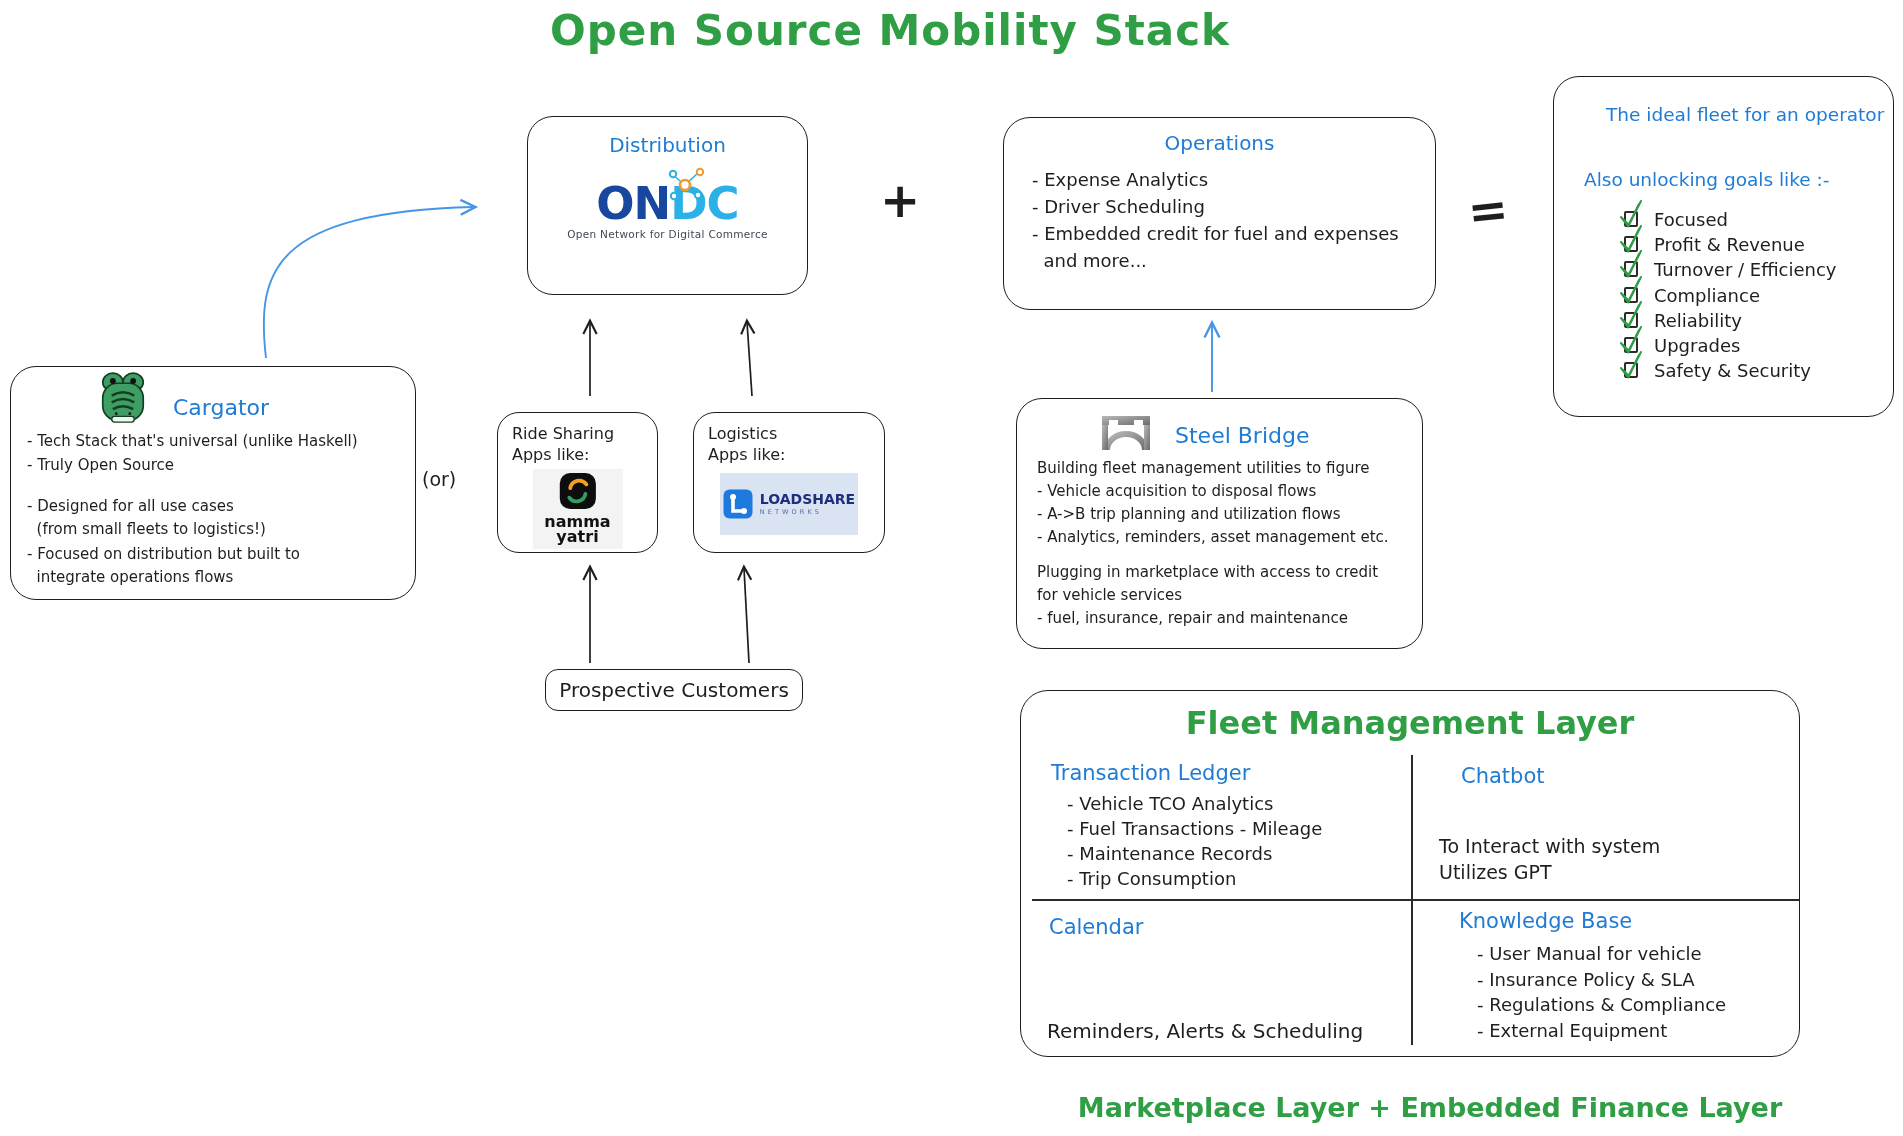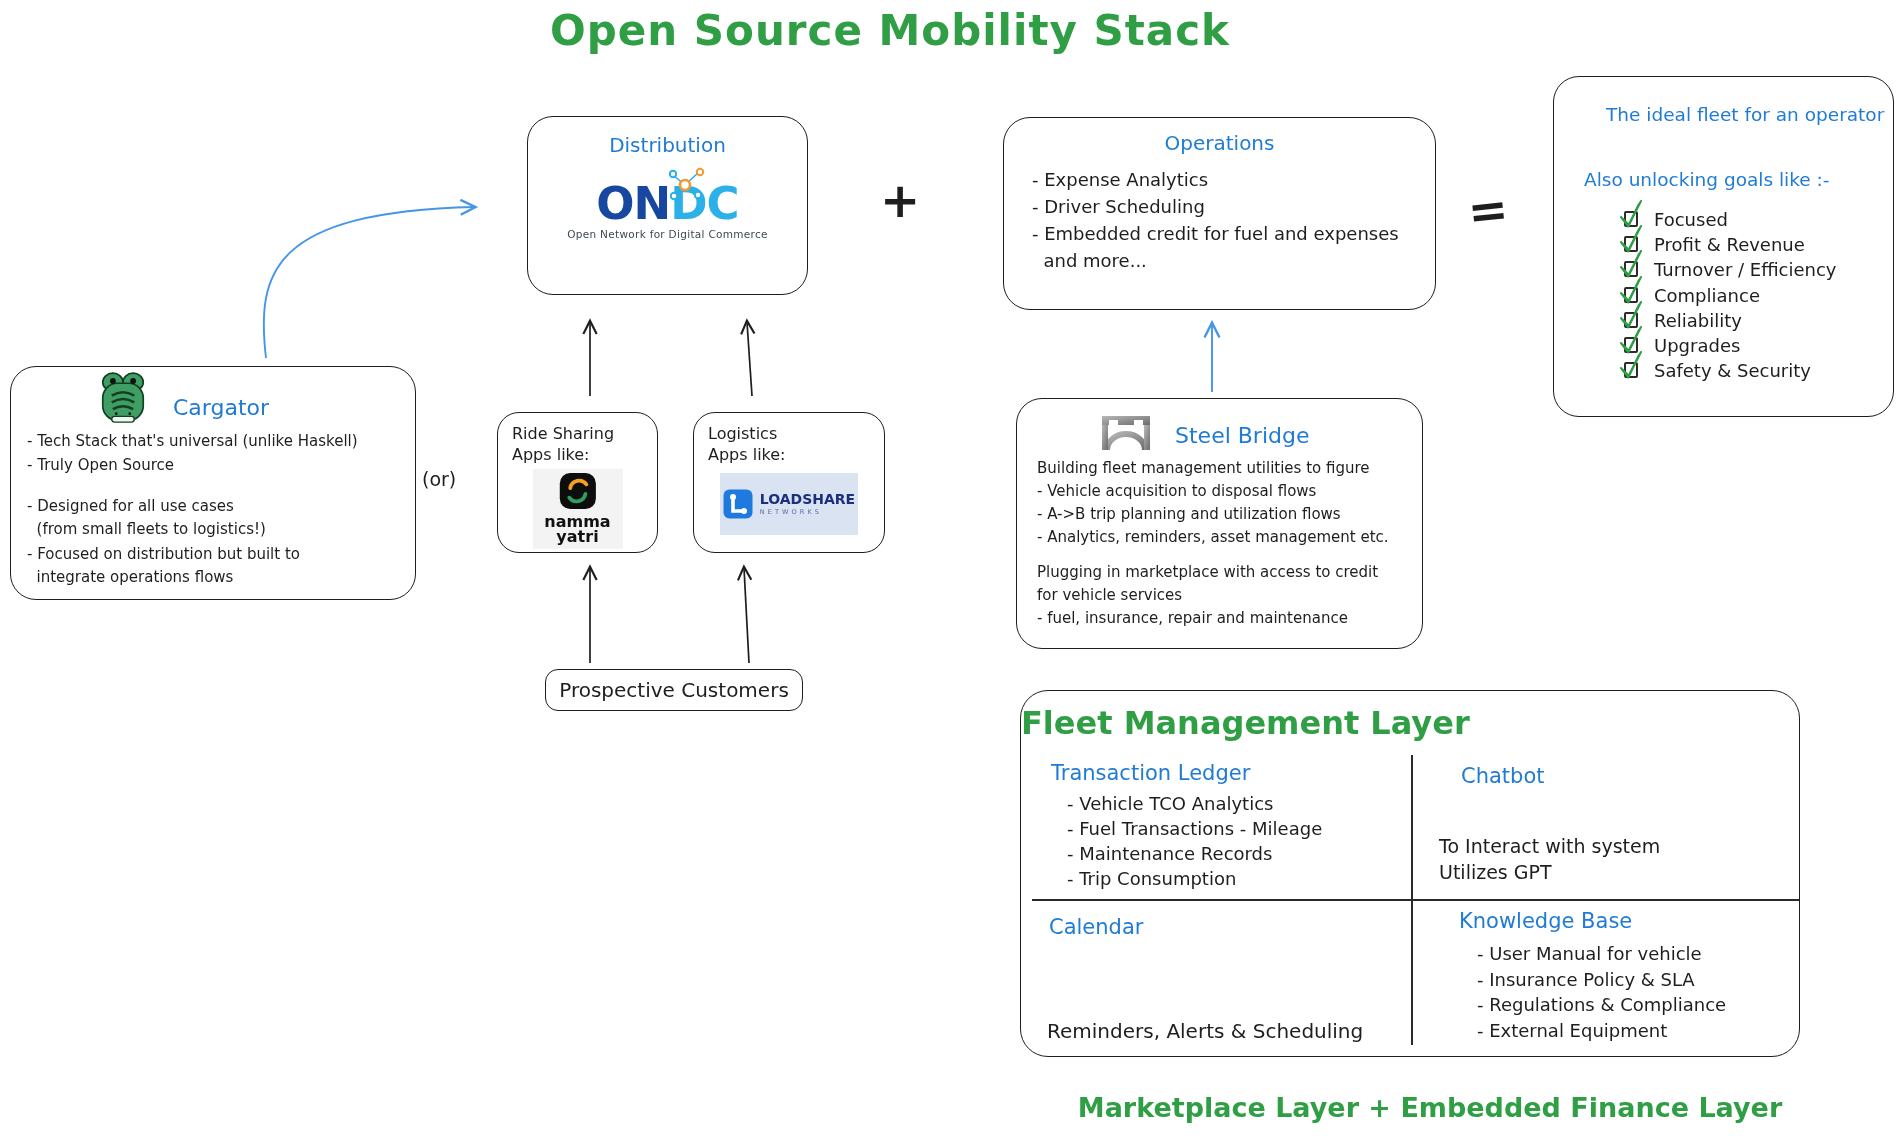"Fleet Management Layer" .fleet-title { text-align: left -> center }
